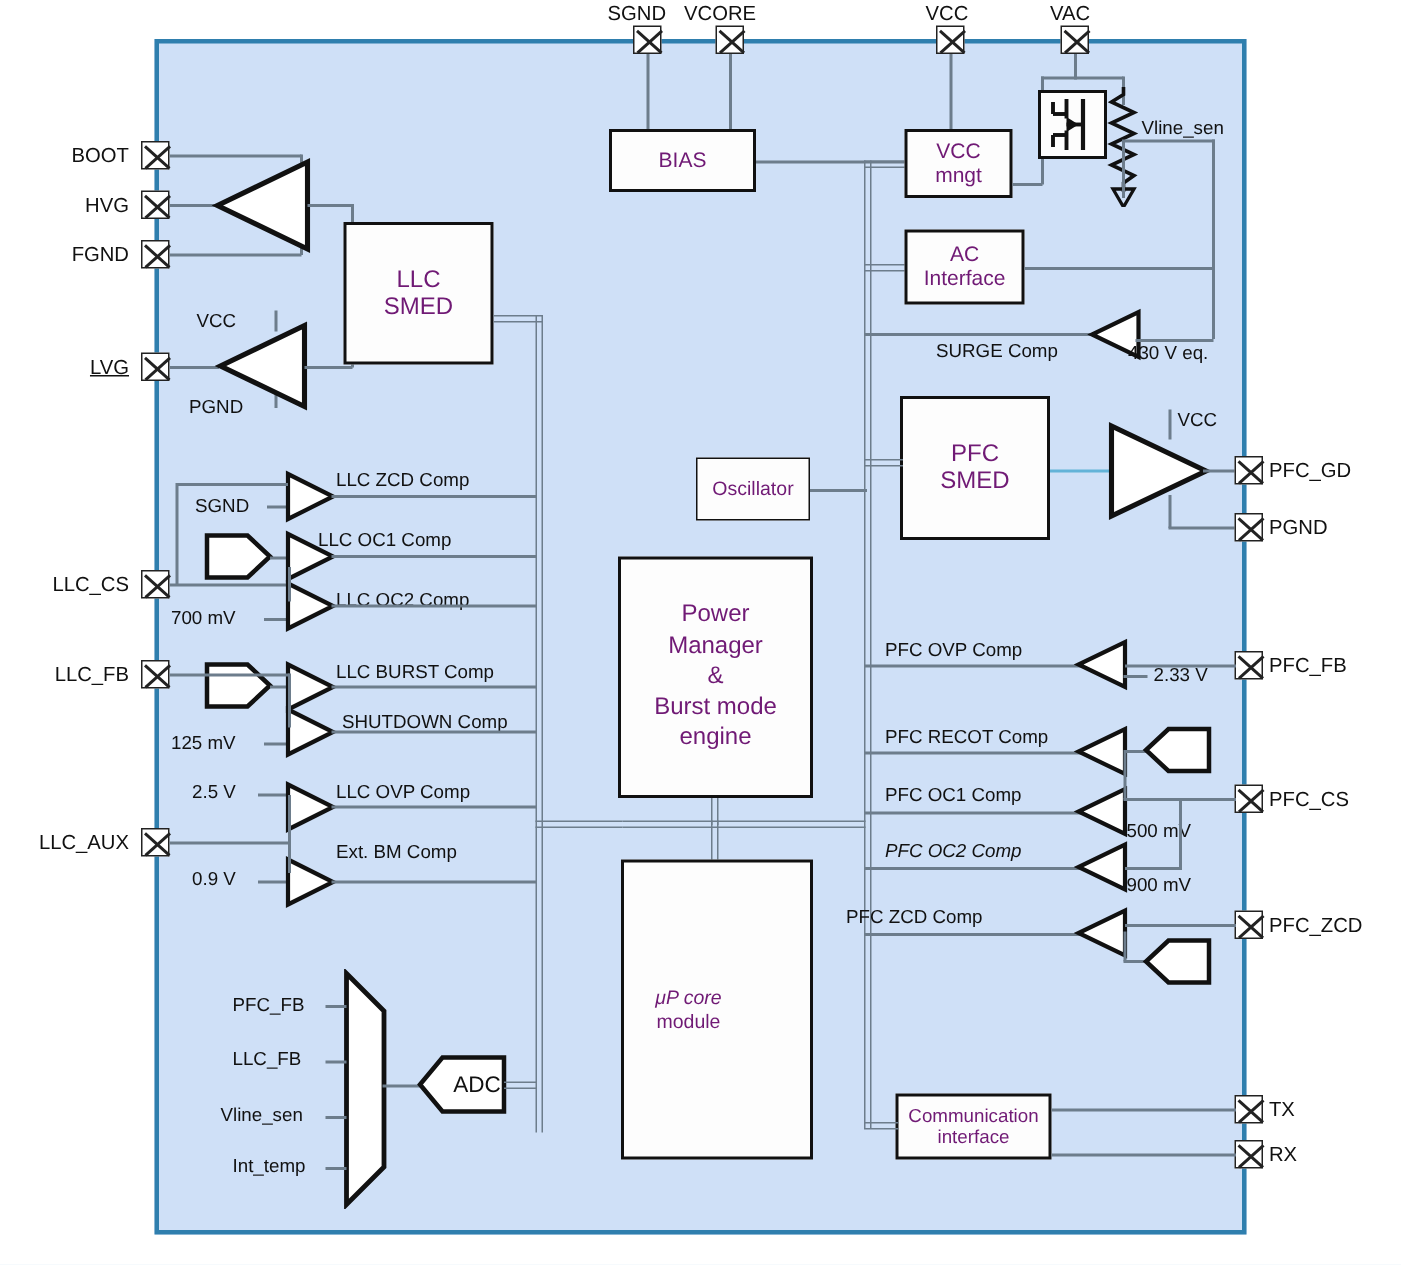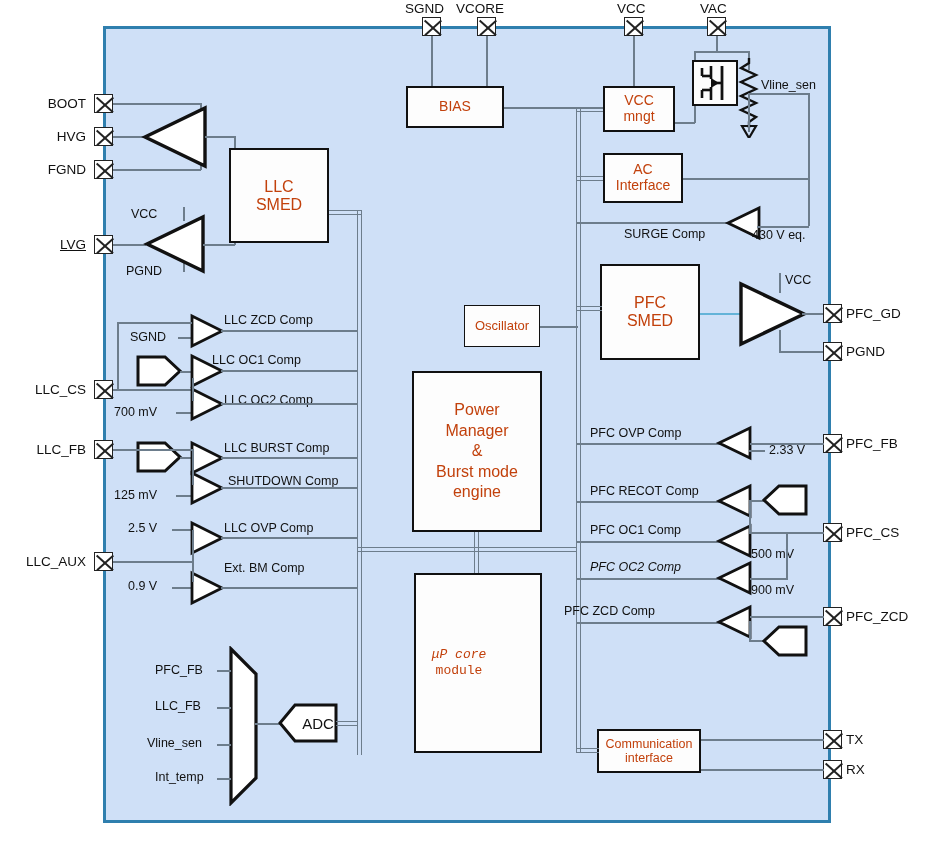"BIAS" .blk { color: #c2410c -> #701a75 }
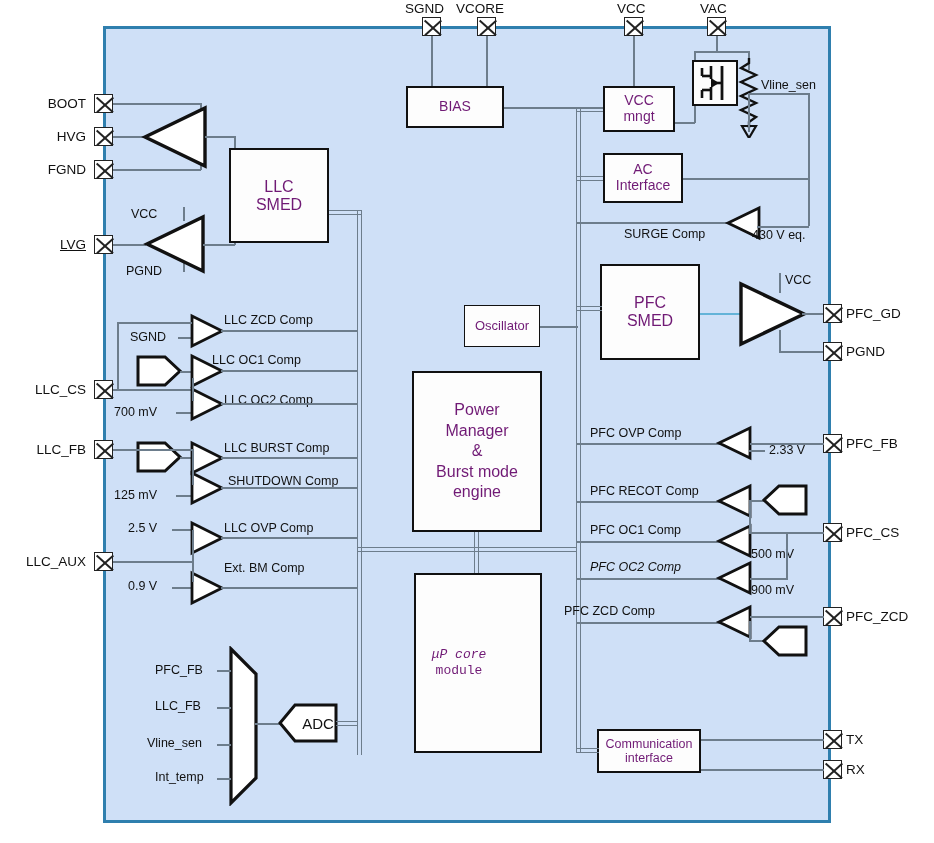"μP core" div.blk { font-family: Liberation Mono, monospace -> none; height: 180px -> 200px }
